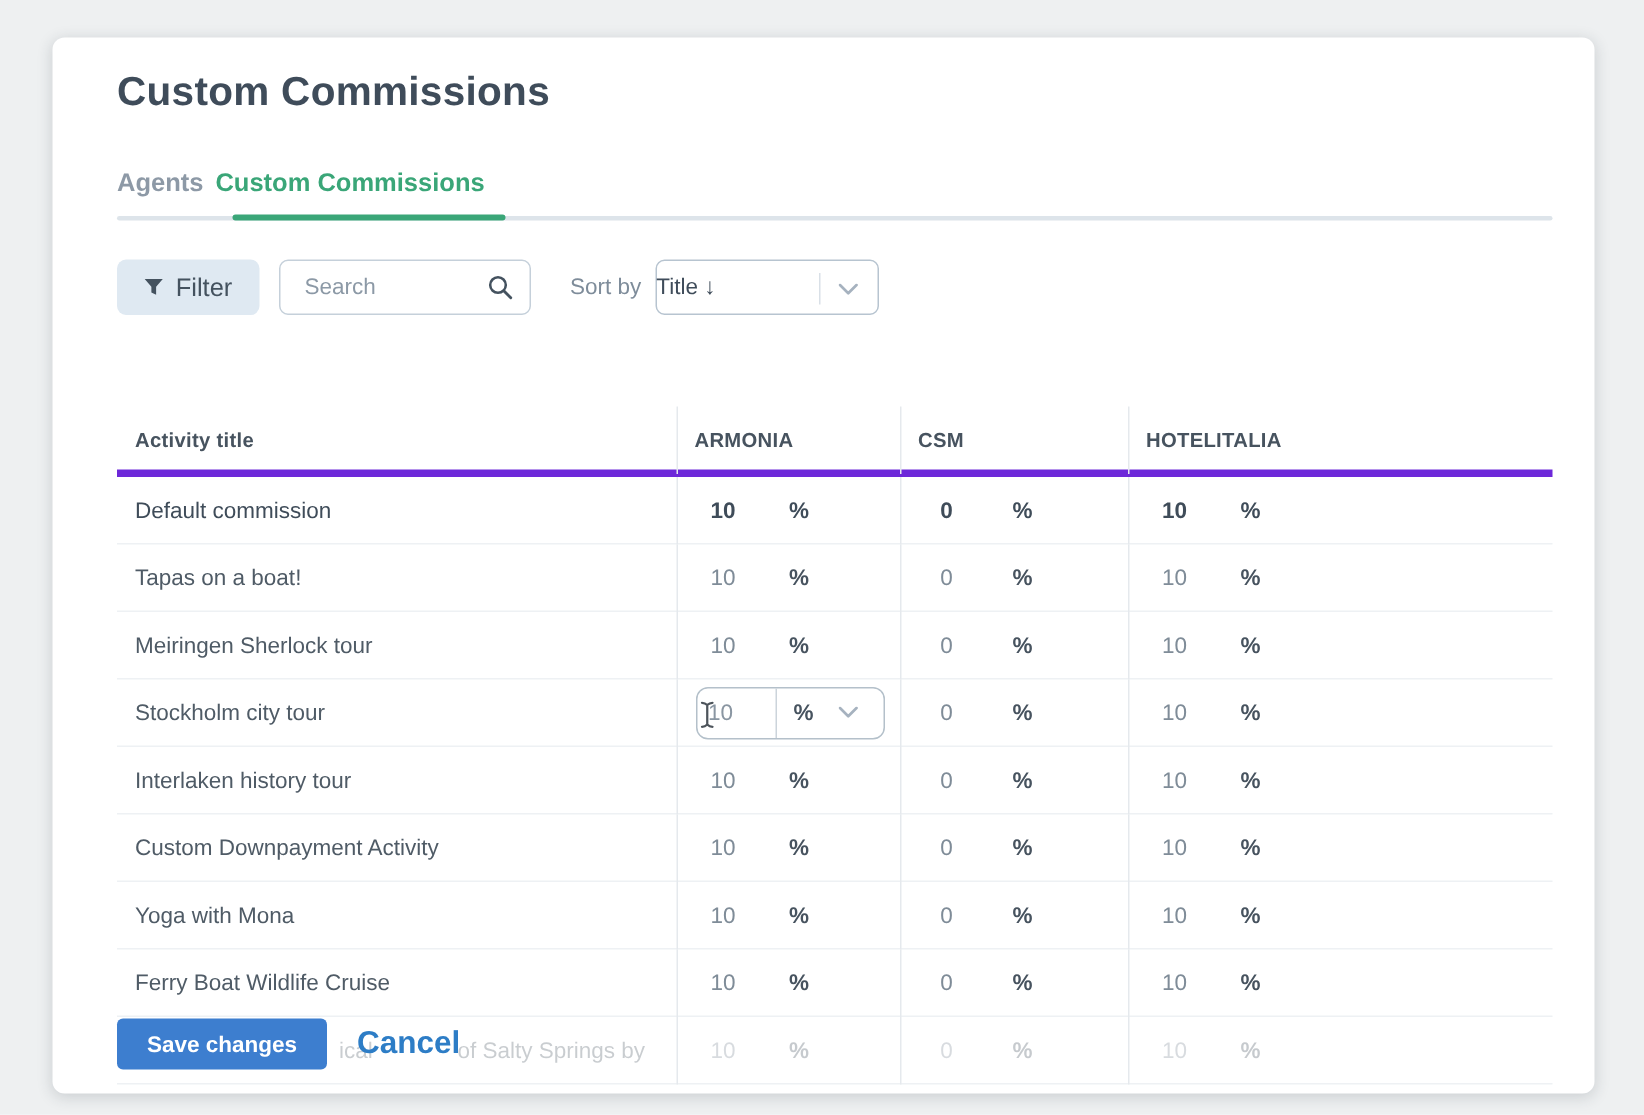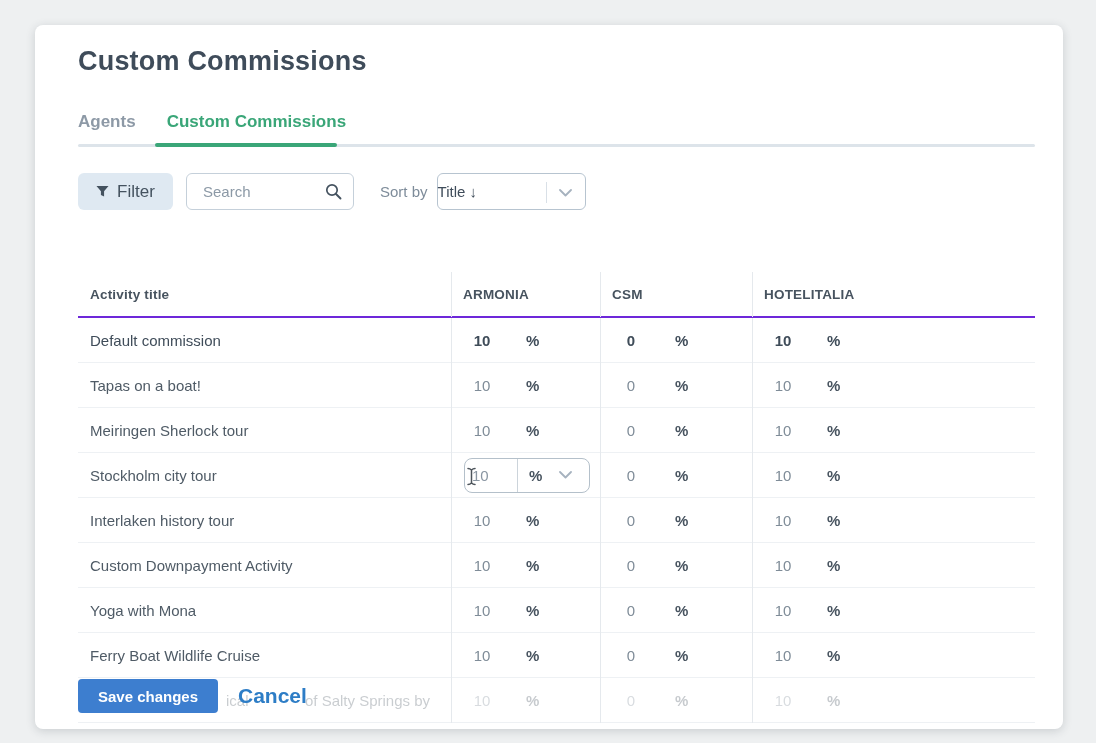"Agents" .tabs { gap: 31px -> 8px }
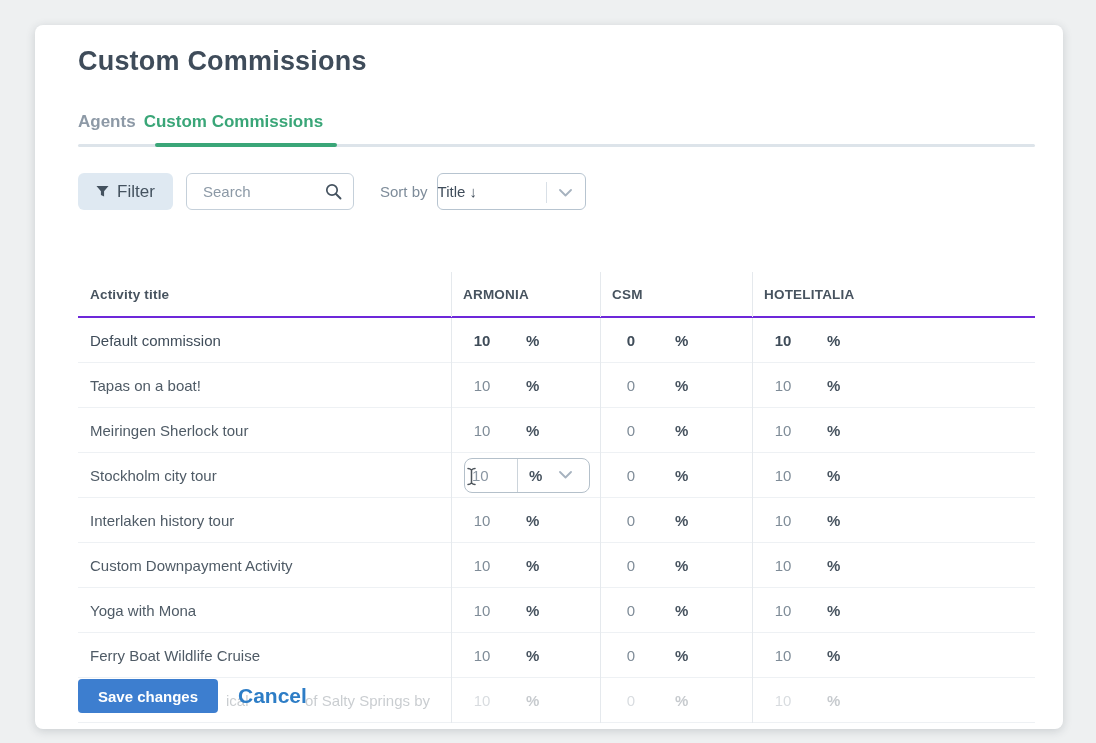"Activity title" .thead-row { border-bottom: 2px solid #6d28d9 -> 5px solid #6d28d9 }
